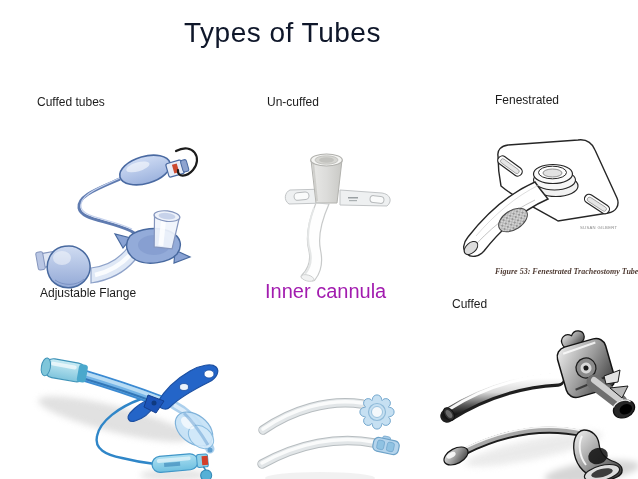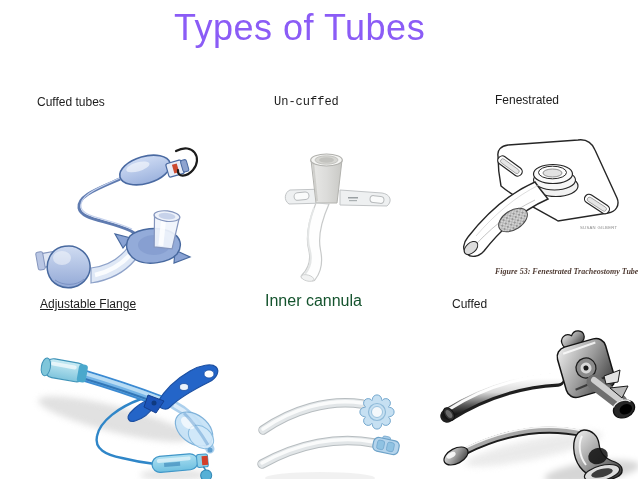"Types of Tubes" .title { color: #8b5cf6 -> #0f172a; font-size: 36px -> 28px; margin: 0 -> 10px }
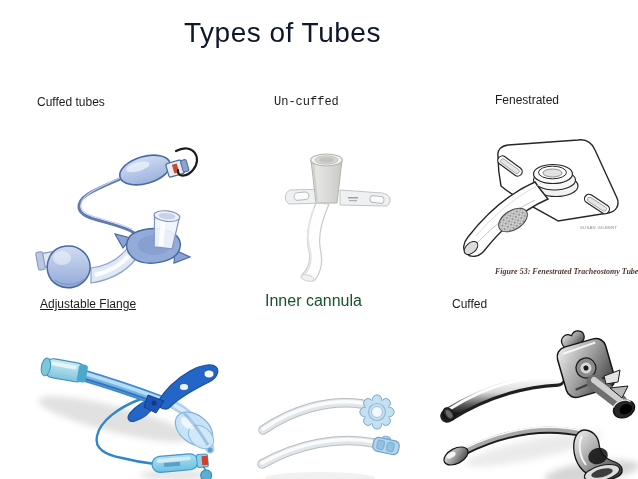"Un-cuffed" .l-uncuffed { font-family: Liberation Mono, monospace -> none; left: 274px -> 267px }
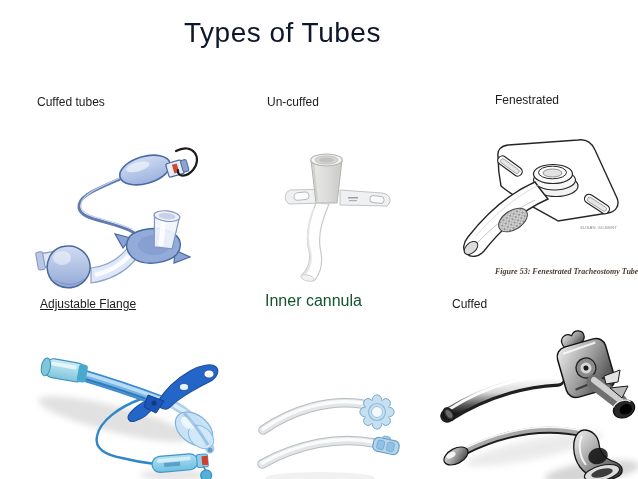"Adjustable Flange" .l-adjustable { text-decoration: underline -> none; top: 297px -> 286px }
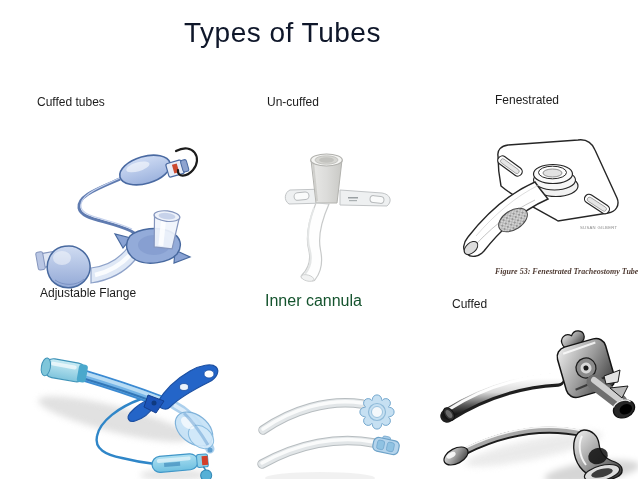"Inner cannula" .l-inner { color: #14532d -> #a21caf; font-size: 16px -> 20px; top: 292px -> 280px }
